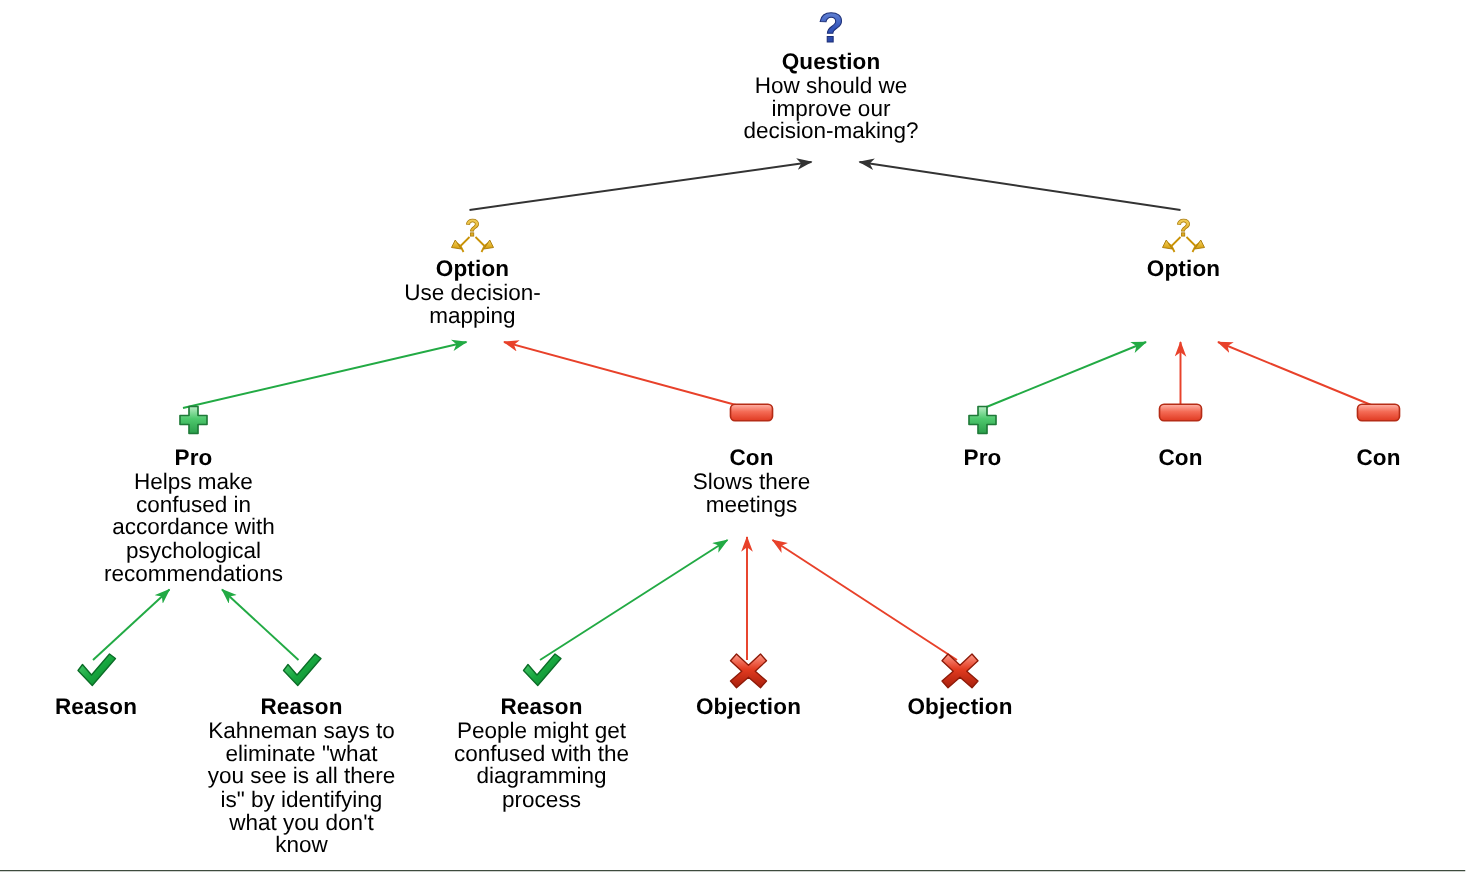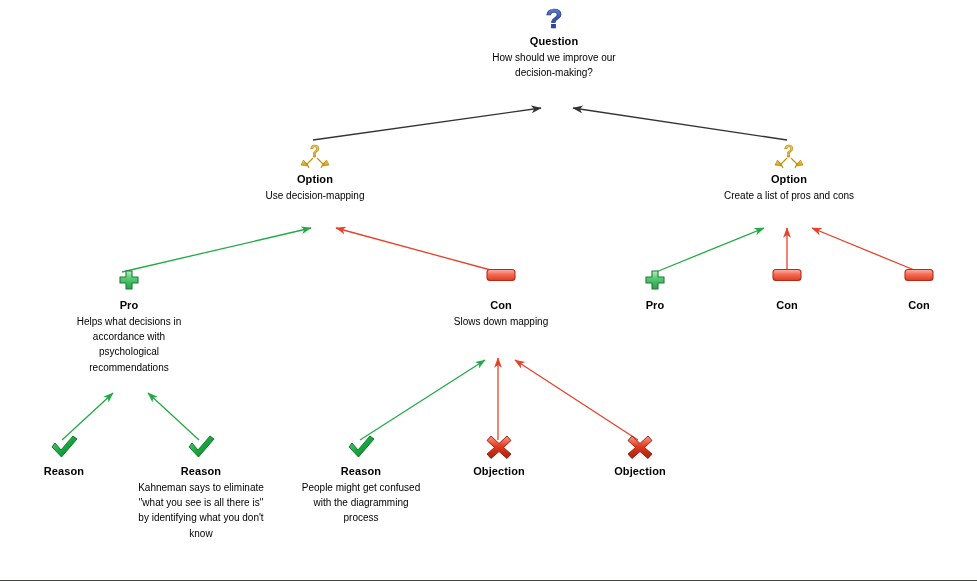"Question" .node-type { font-size: 11px -> 15px }
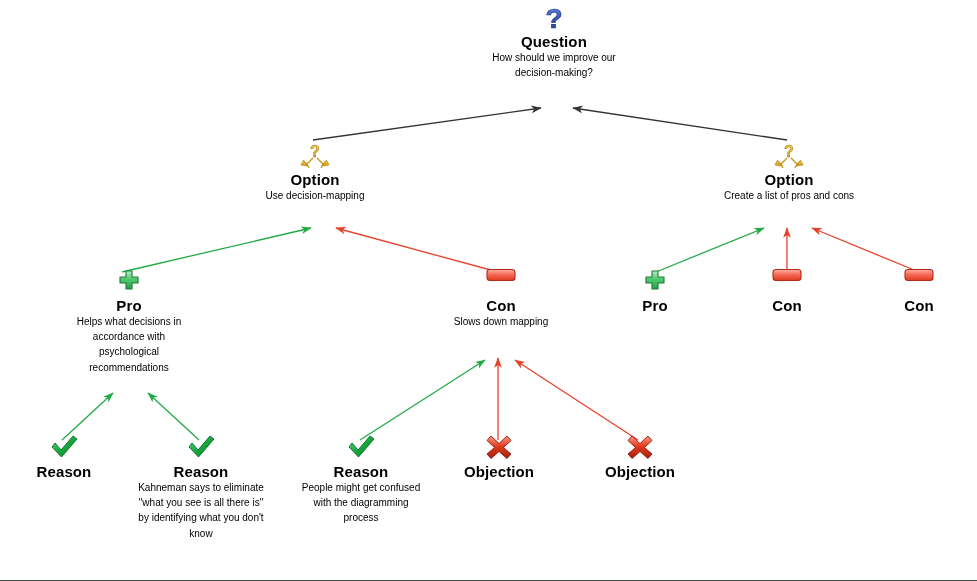"How should we improve our" .node-text { font-size: 10px -> 15px }
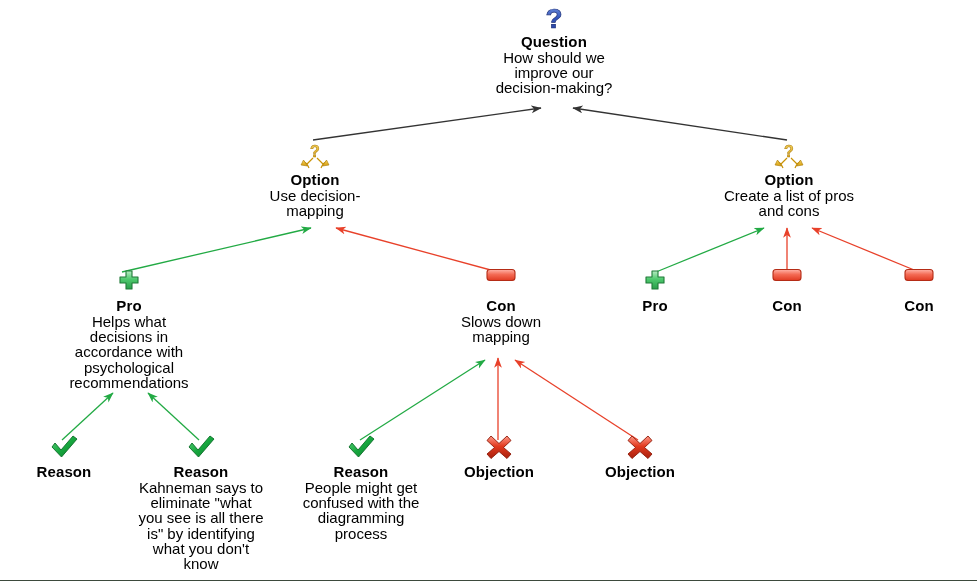"Create a list of pros" div.node-text { html: <div>Create a list of pros and cons</div> -> none }
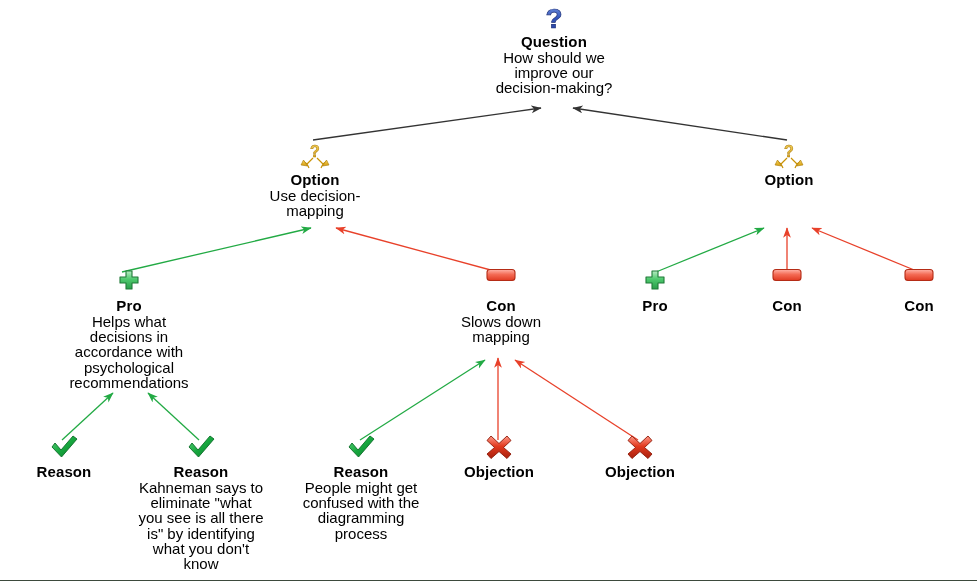"Helps what decisions in accordance" div.node-text { text: what decisions -> make confused }
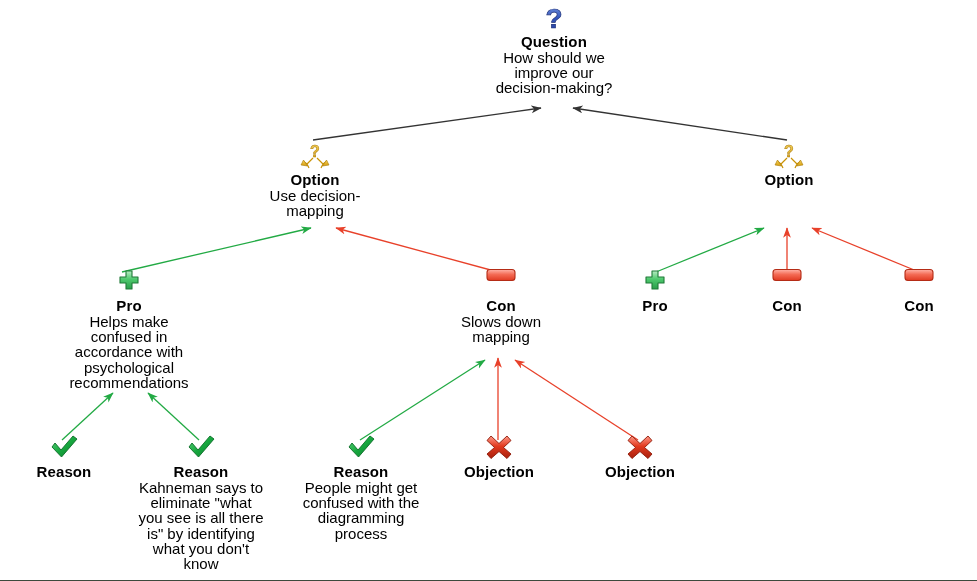"Slows down mapping" div.node-text { text: down mapping -> there meetings }
